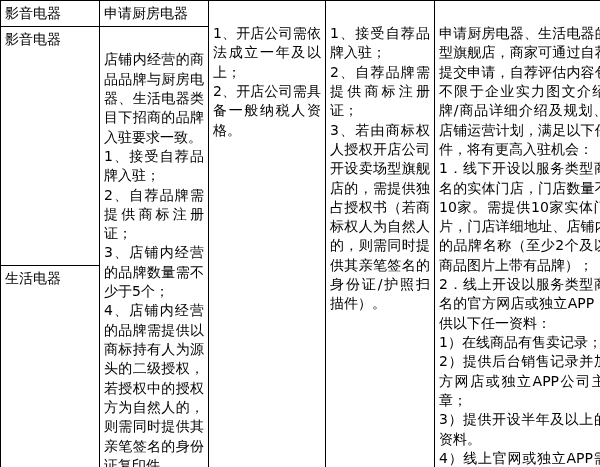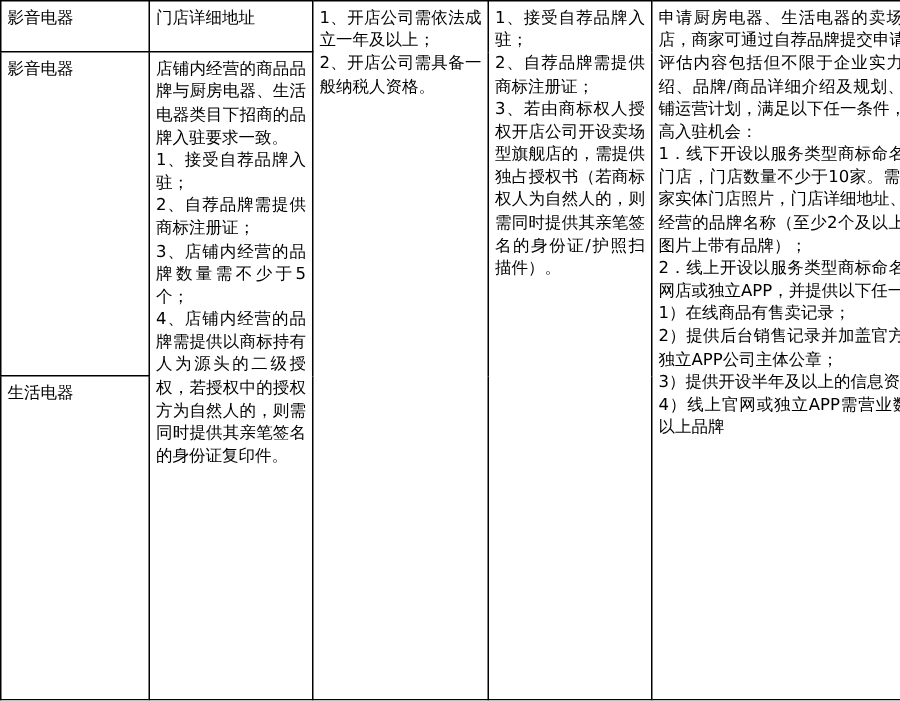"影音电器" .doc-table td { font-size: 11px -> 14px }
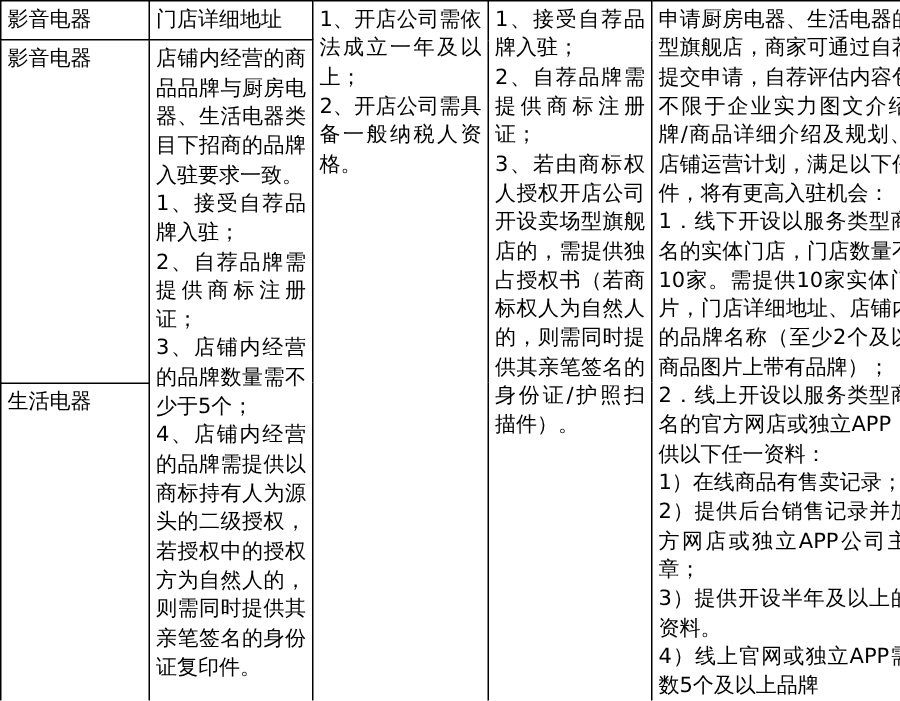"门店详细地址" td.col-stat { text: 门店详细地址 -> 申请厨房电器 }
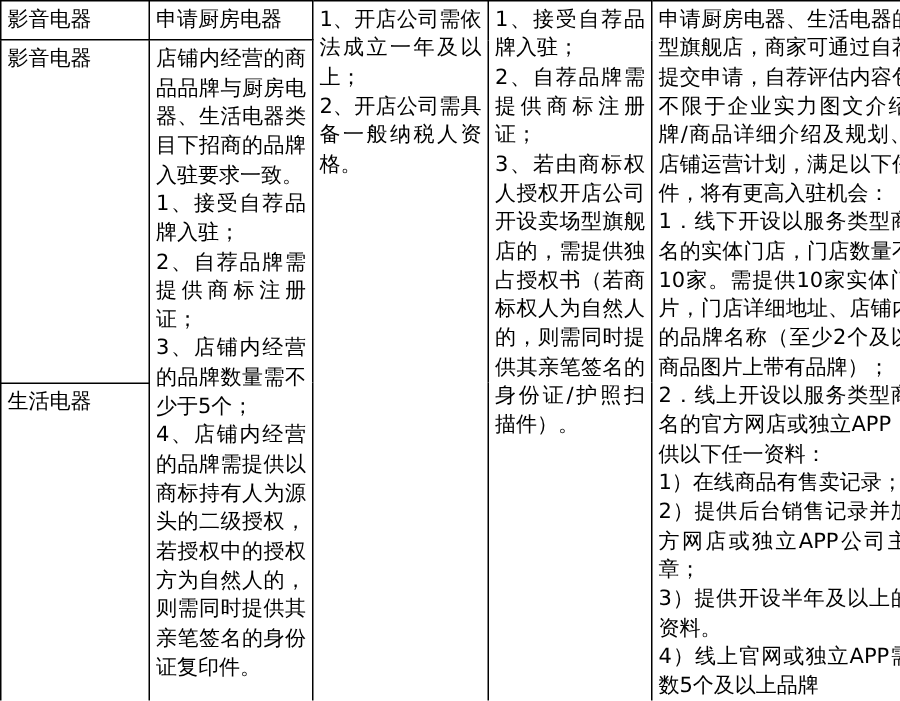"1、开店公司需依法成立一年及以上；" .blk { margin-top: none -> 20px }
